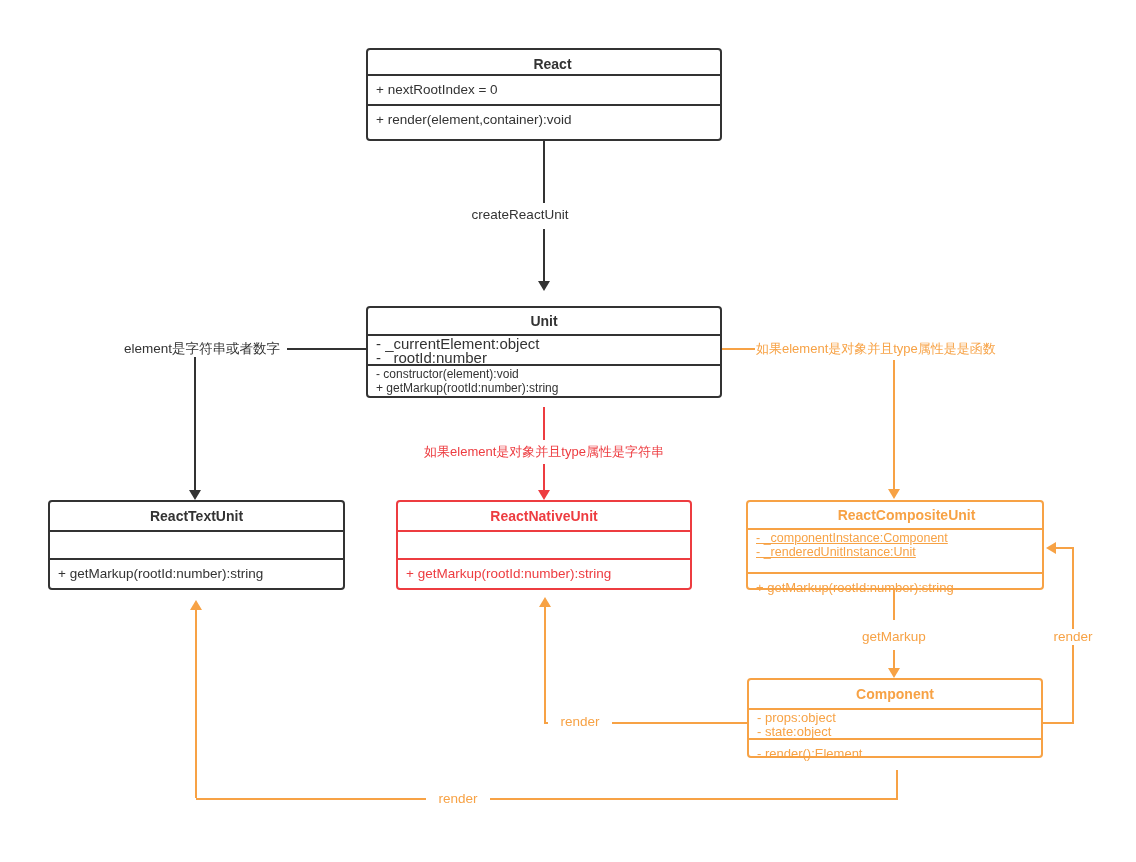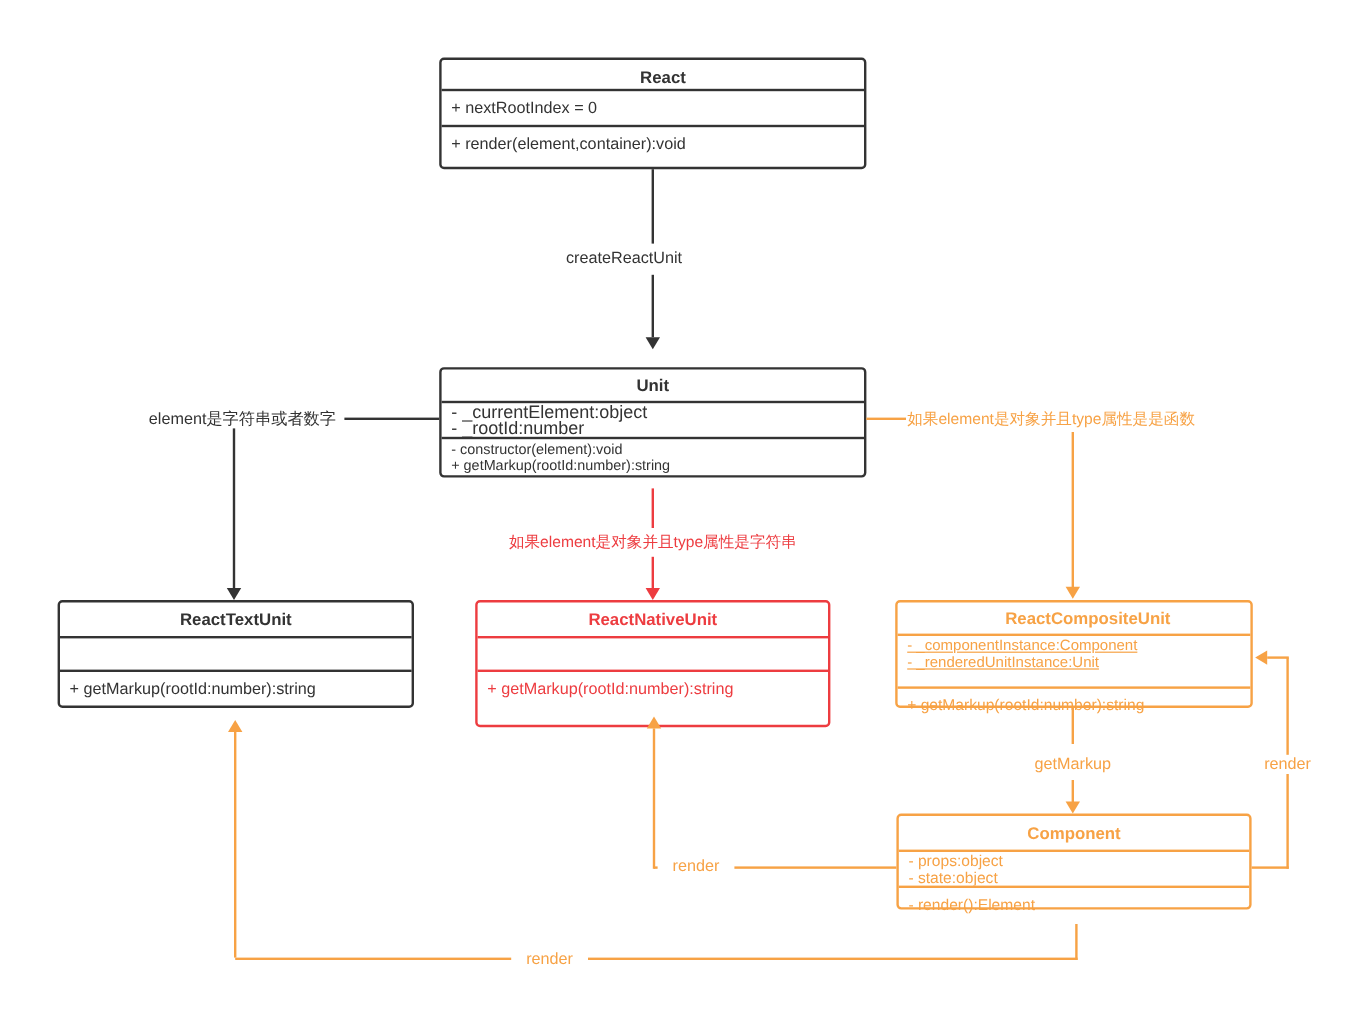"ReactNativeUnit" .b-native { height: 106px -> 90px }
